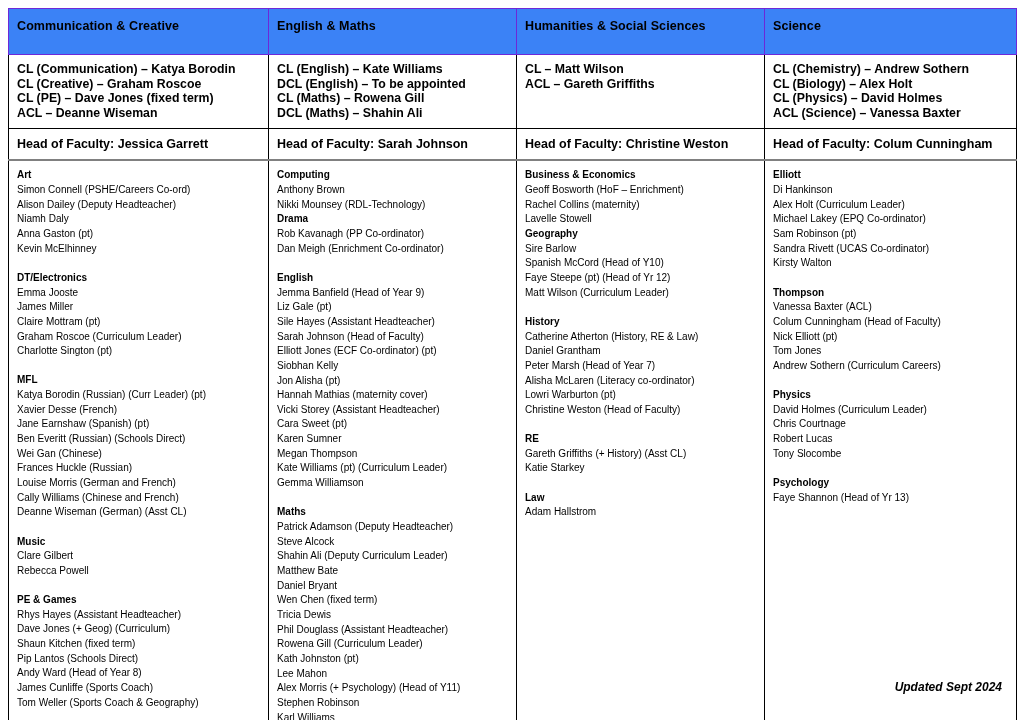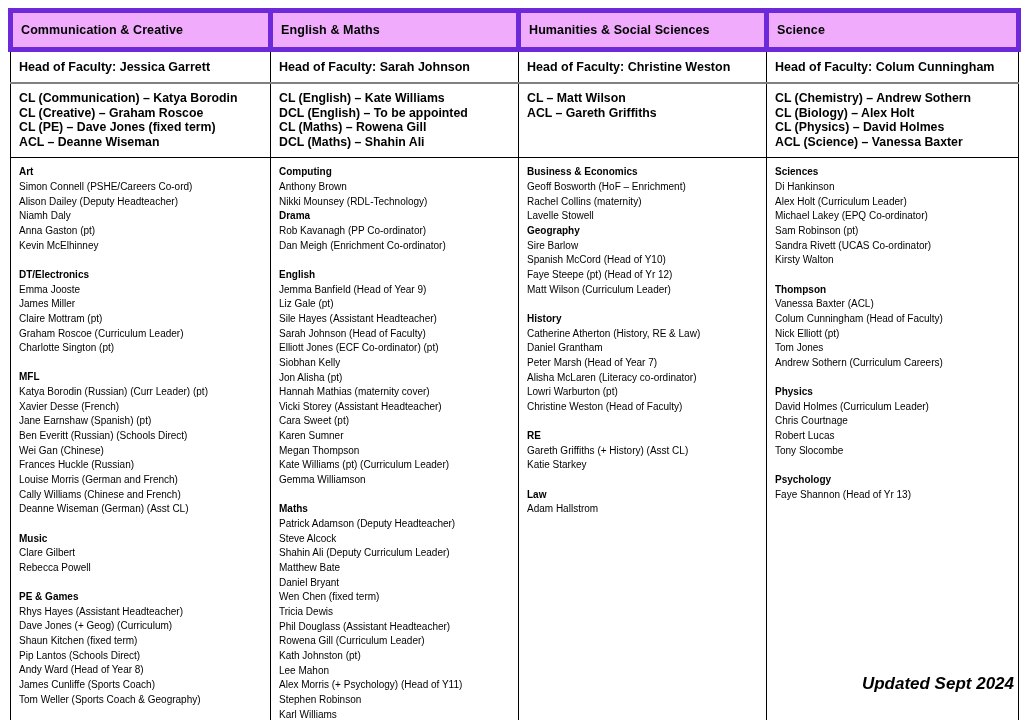"Communication & Creative" th.faculty-head-cell { background: #f0abfc -> #3b82f6; border: 5px solid #6d28d9 -> 1px solid #6d28d9; padding: 9px 0 9px 8px -> 9px 0 20px 8px }
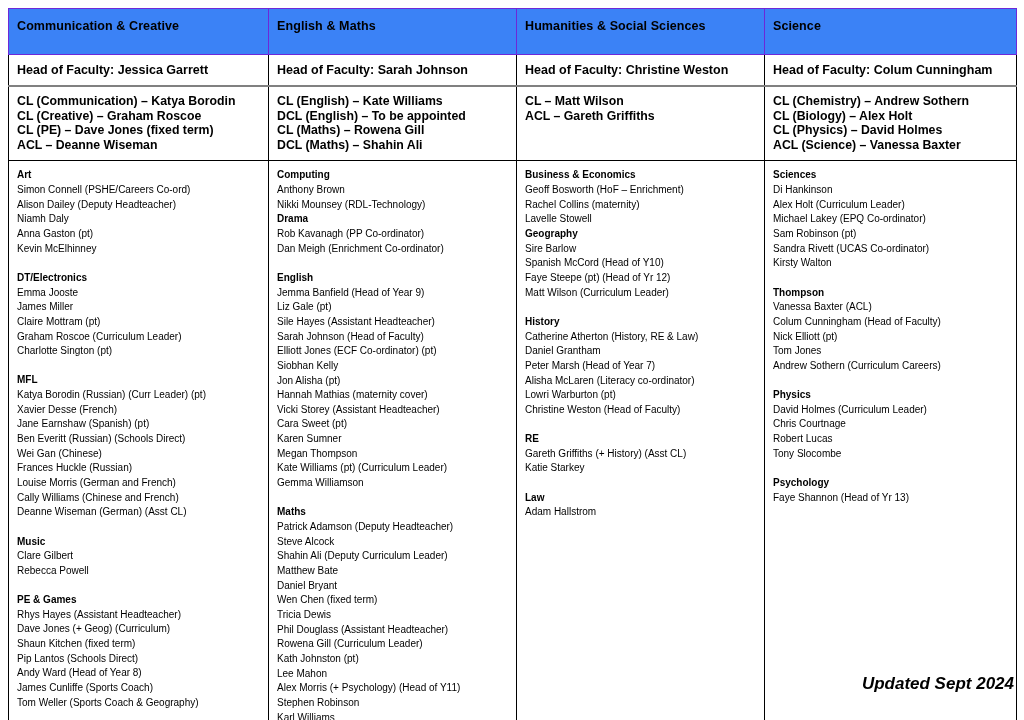"Head of Faculty: Jessica Garrett" tr { order: before "CL (Communication) – Katya Borodin" -> after "CL (Communication) – Katya Borodin" }
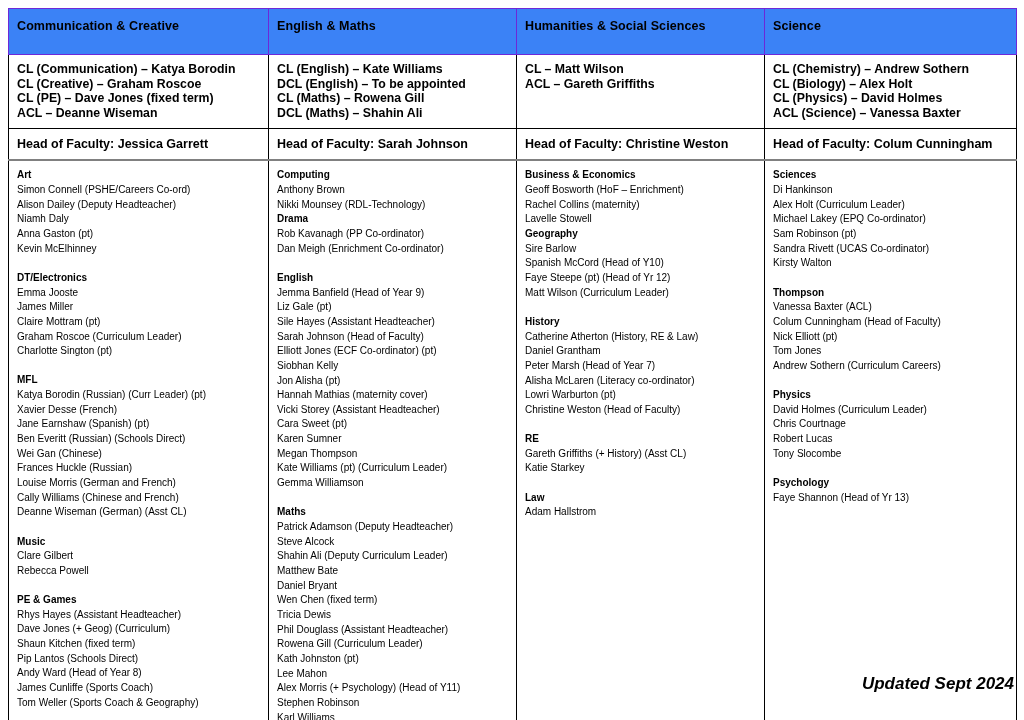"Sciences" div.subject-title { text: Sciences -> Elliott }
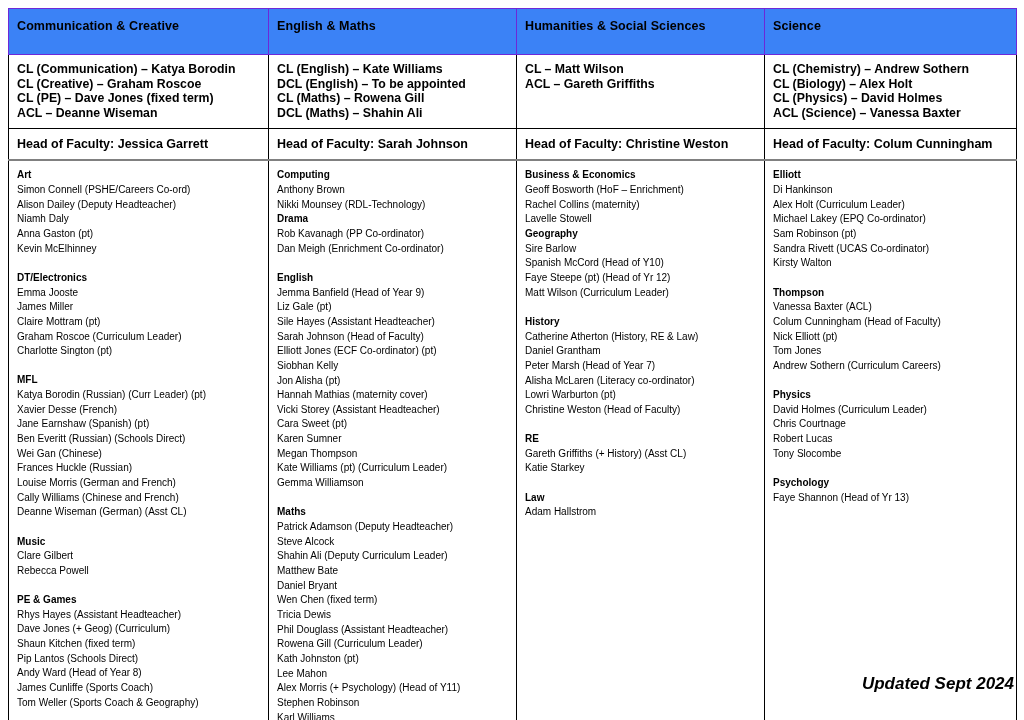"Updated Sept 2024" .footer-note { font-size: 17px -> 12px; right: 10px -> 22px }
